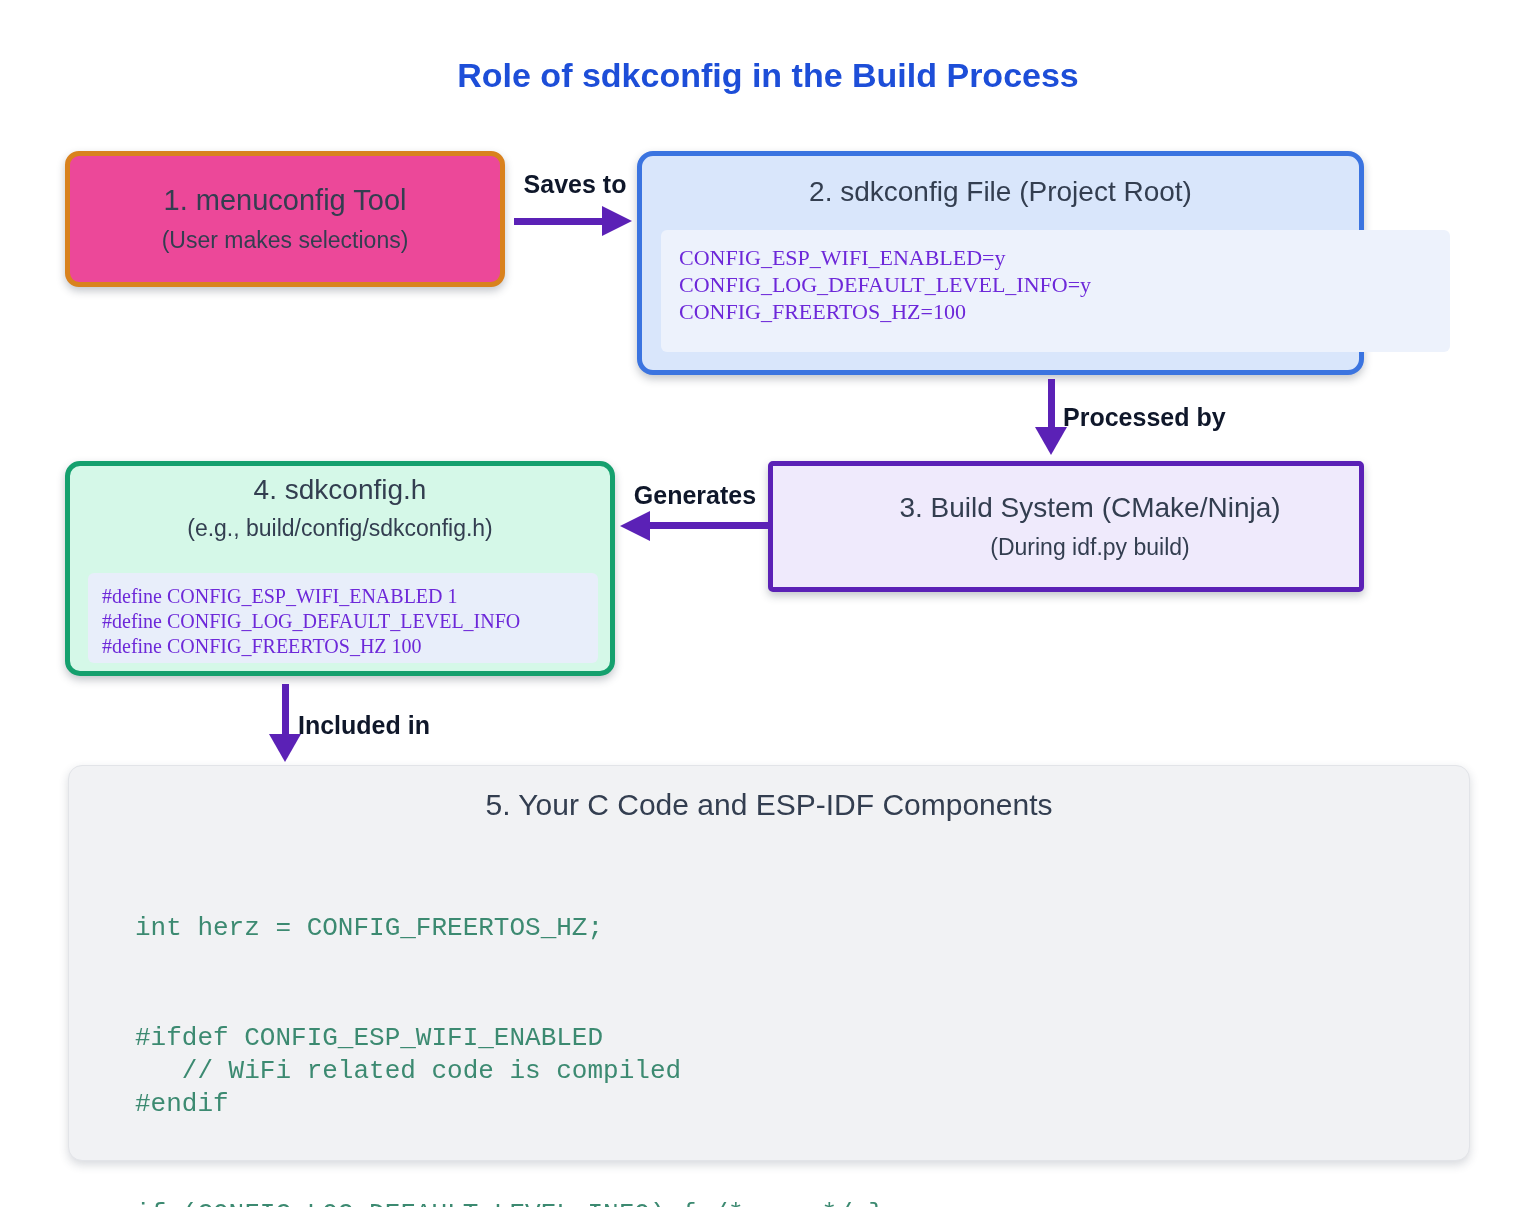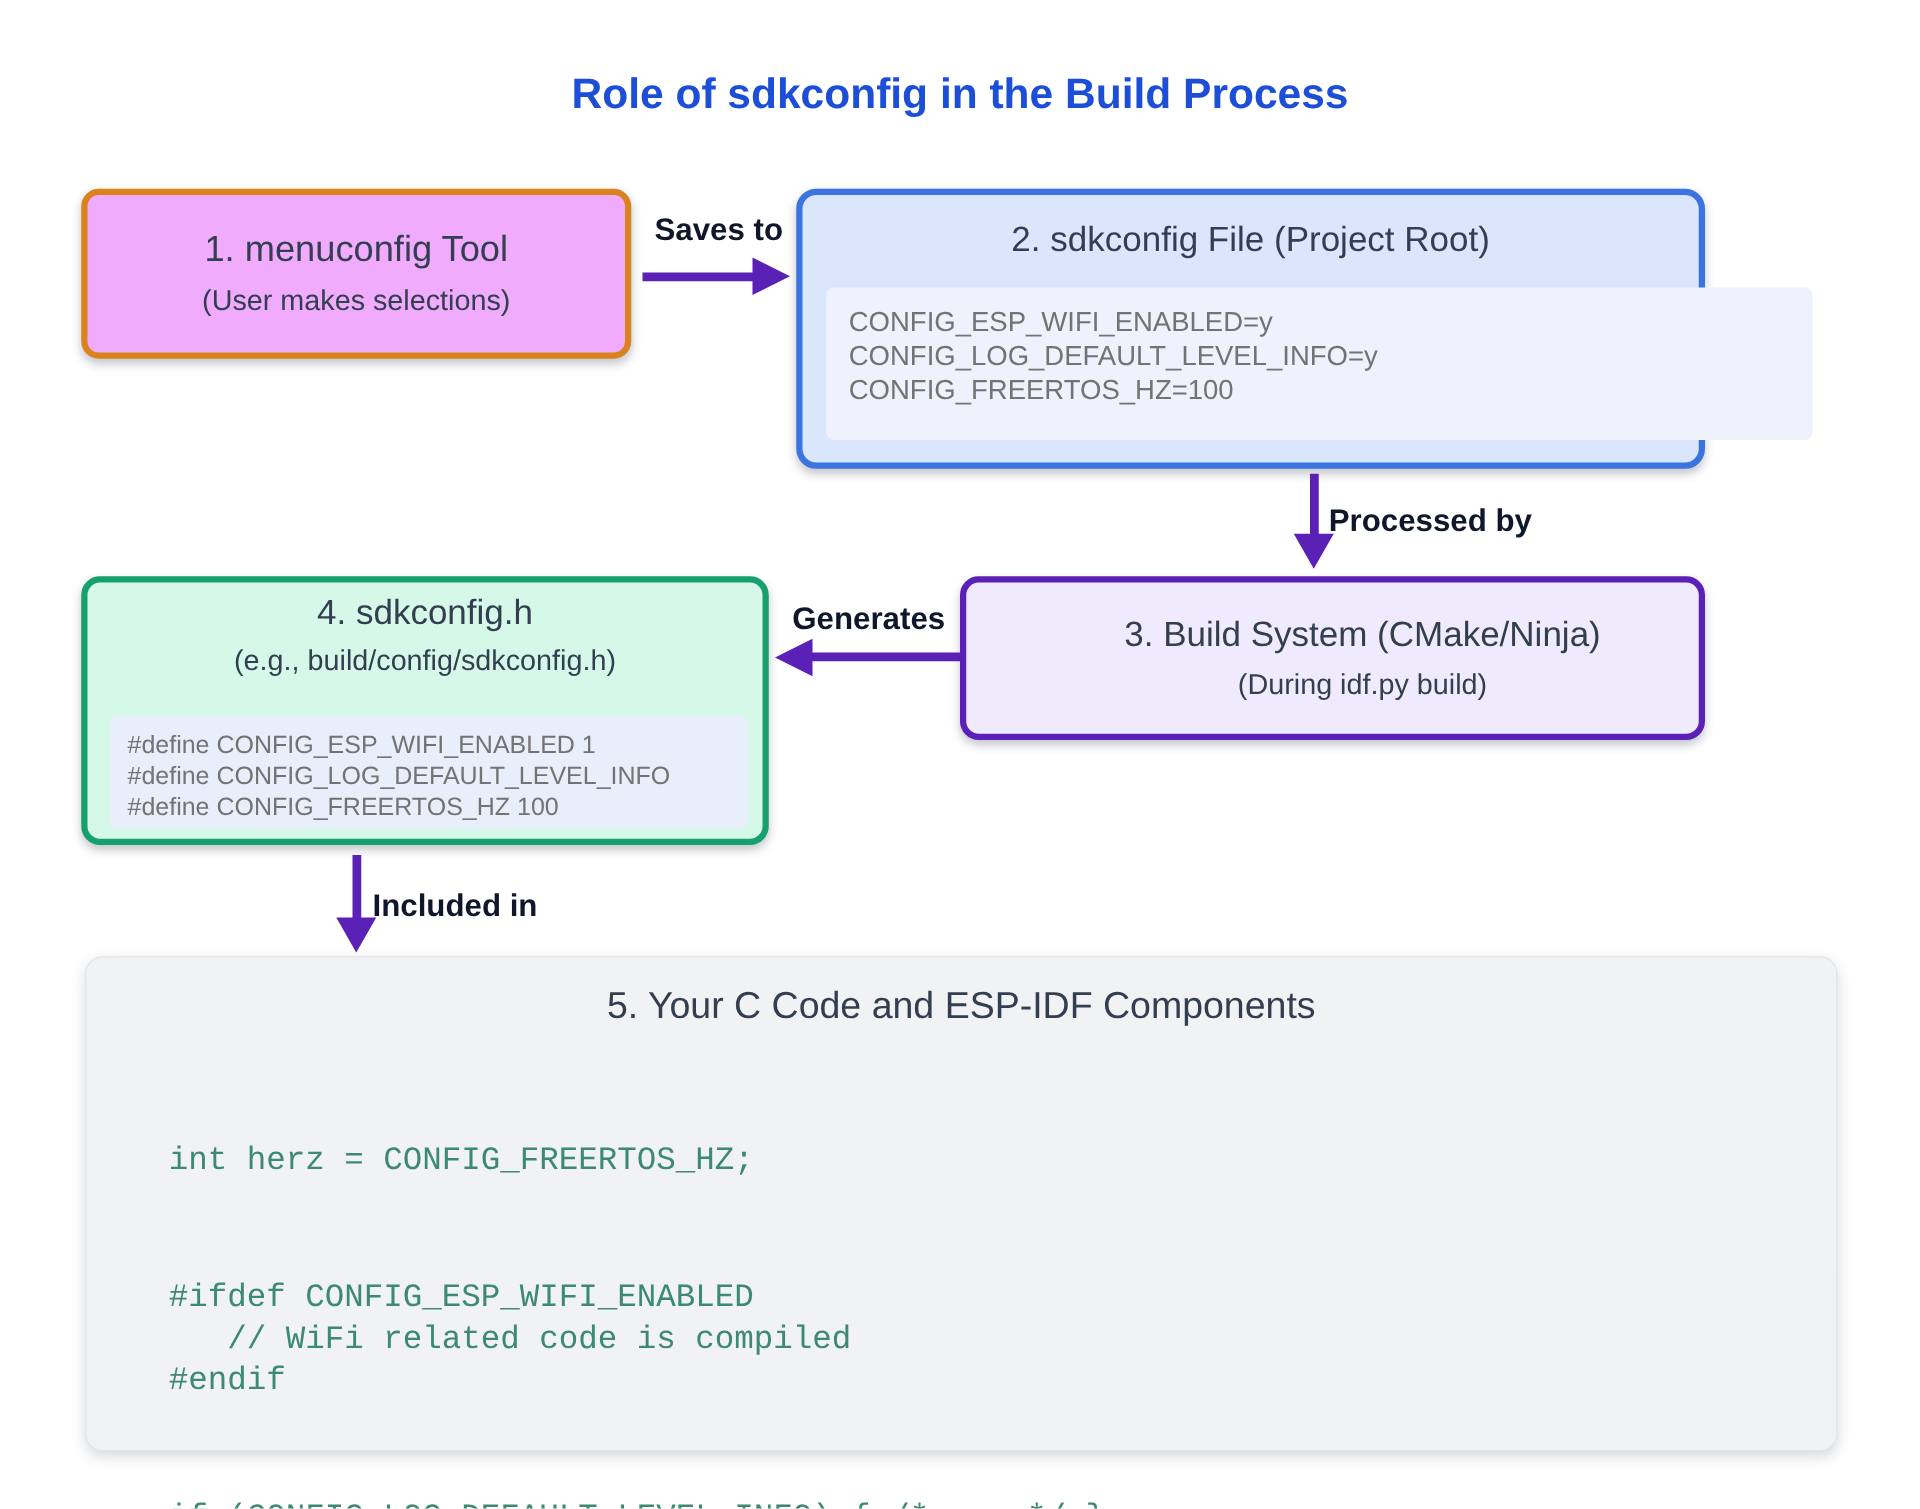"1. menuconfig Tool" #box-menuconfig { background: #f0abfc -> #ec4899 }
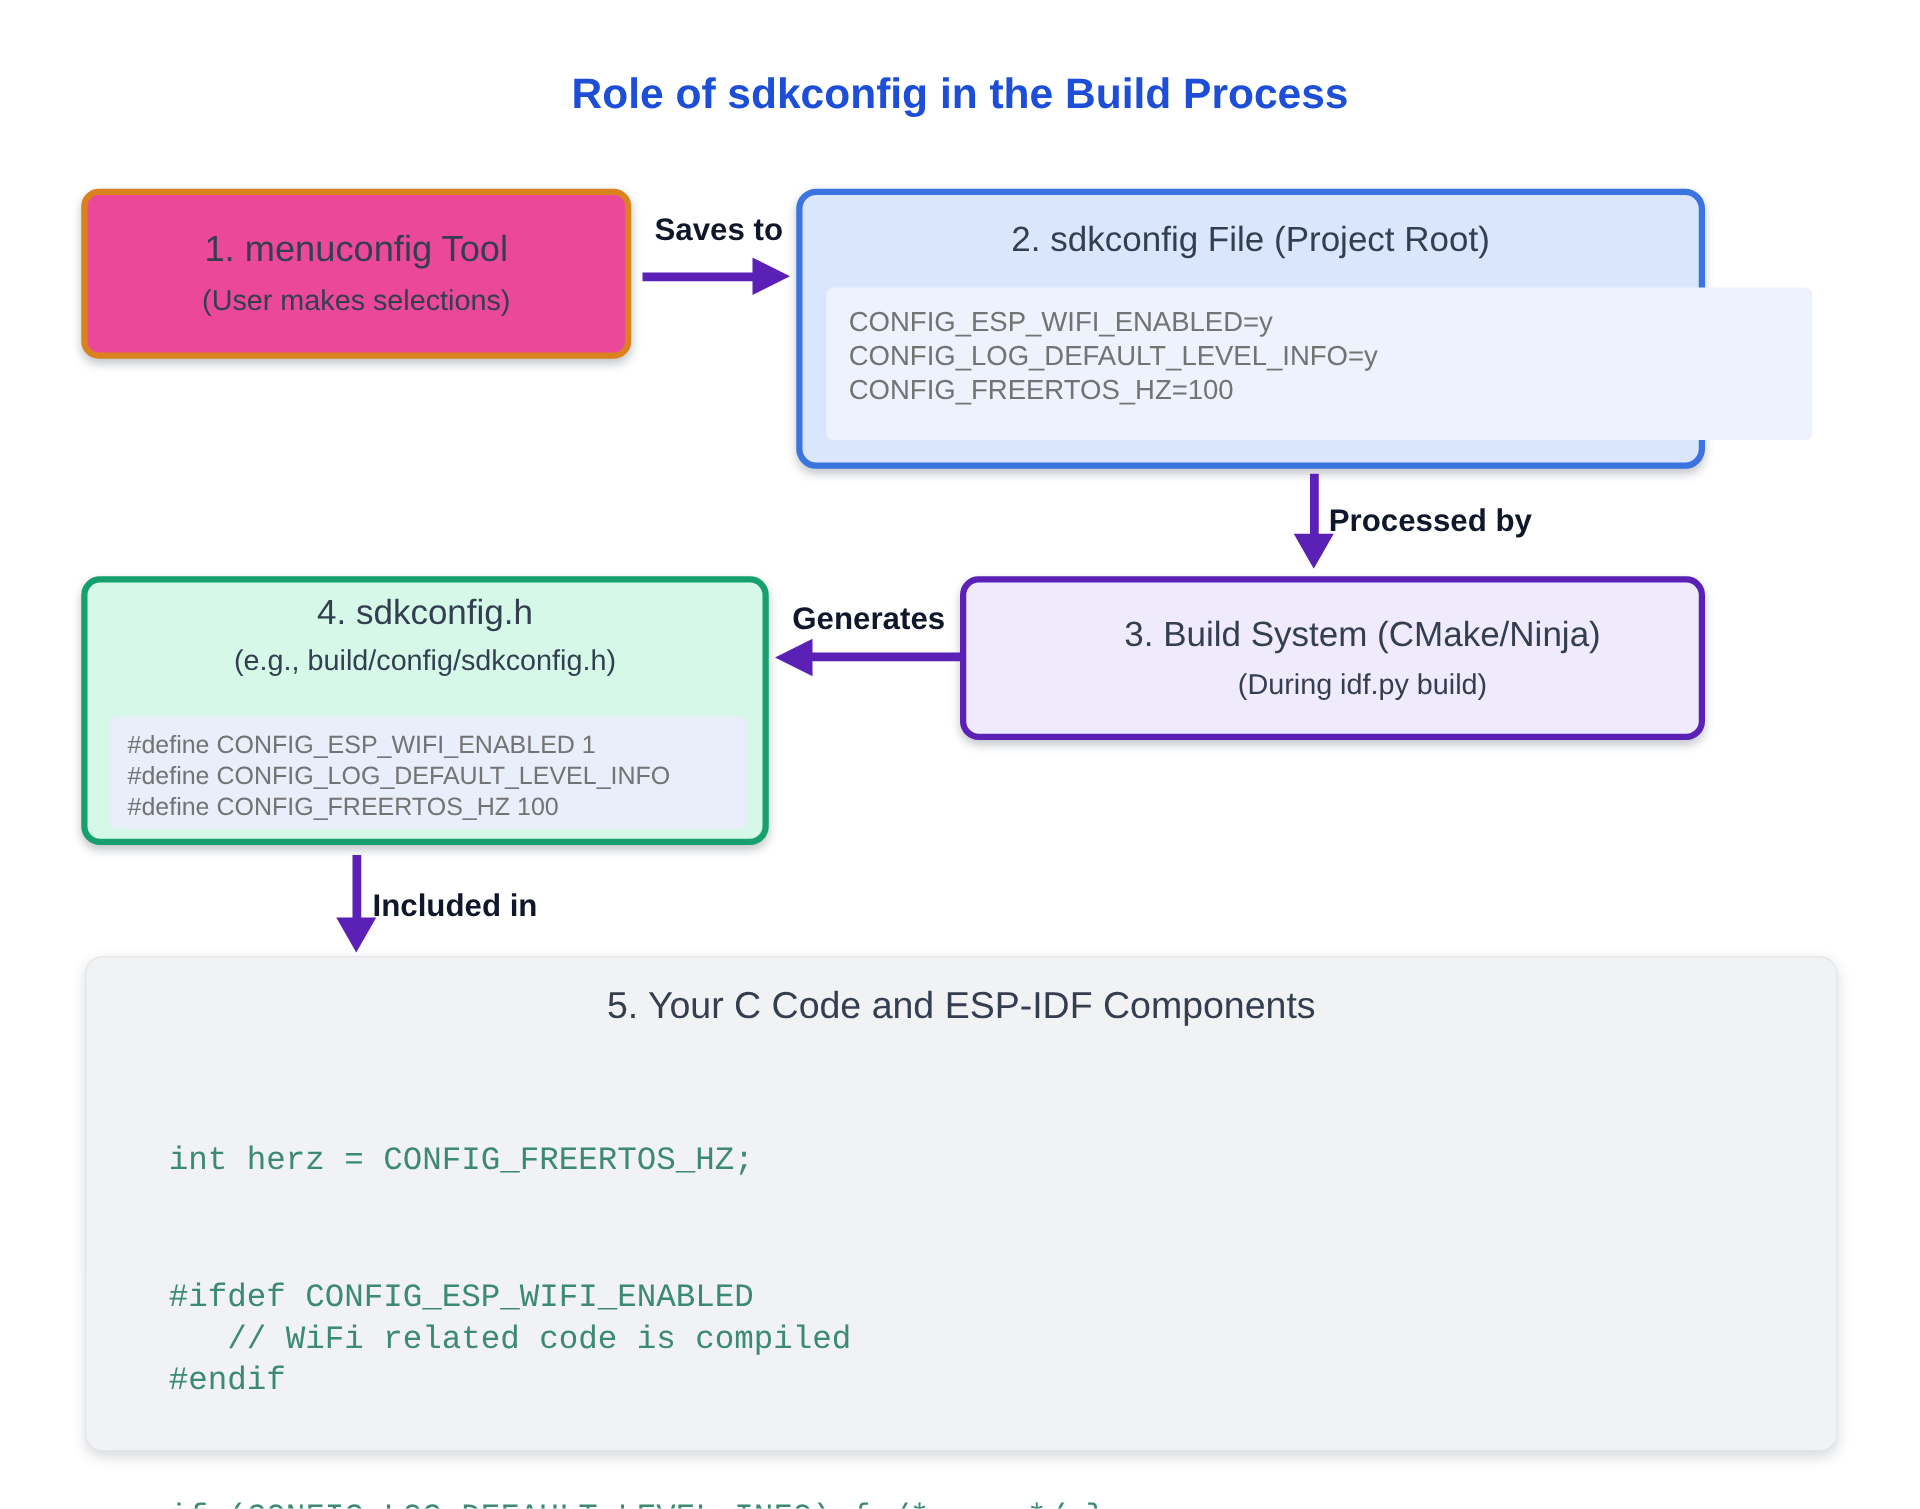"CONFIG_ESP_WIFI_ENABLED=y" .code-block { color: #737373 -> #6d28d9; font-family: Liberation Sans, sans-serif -> Liberation Serif, serif }
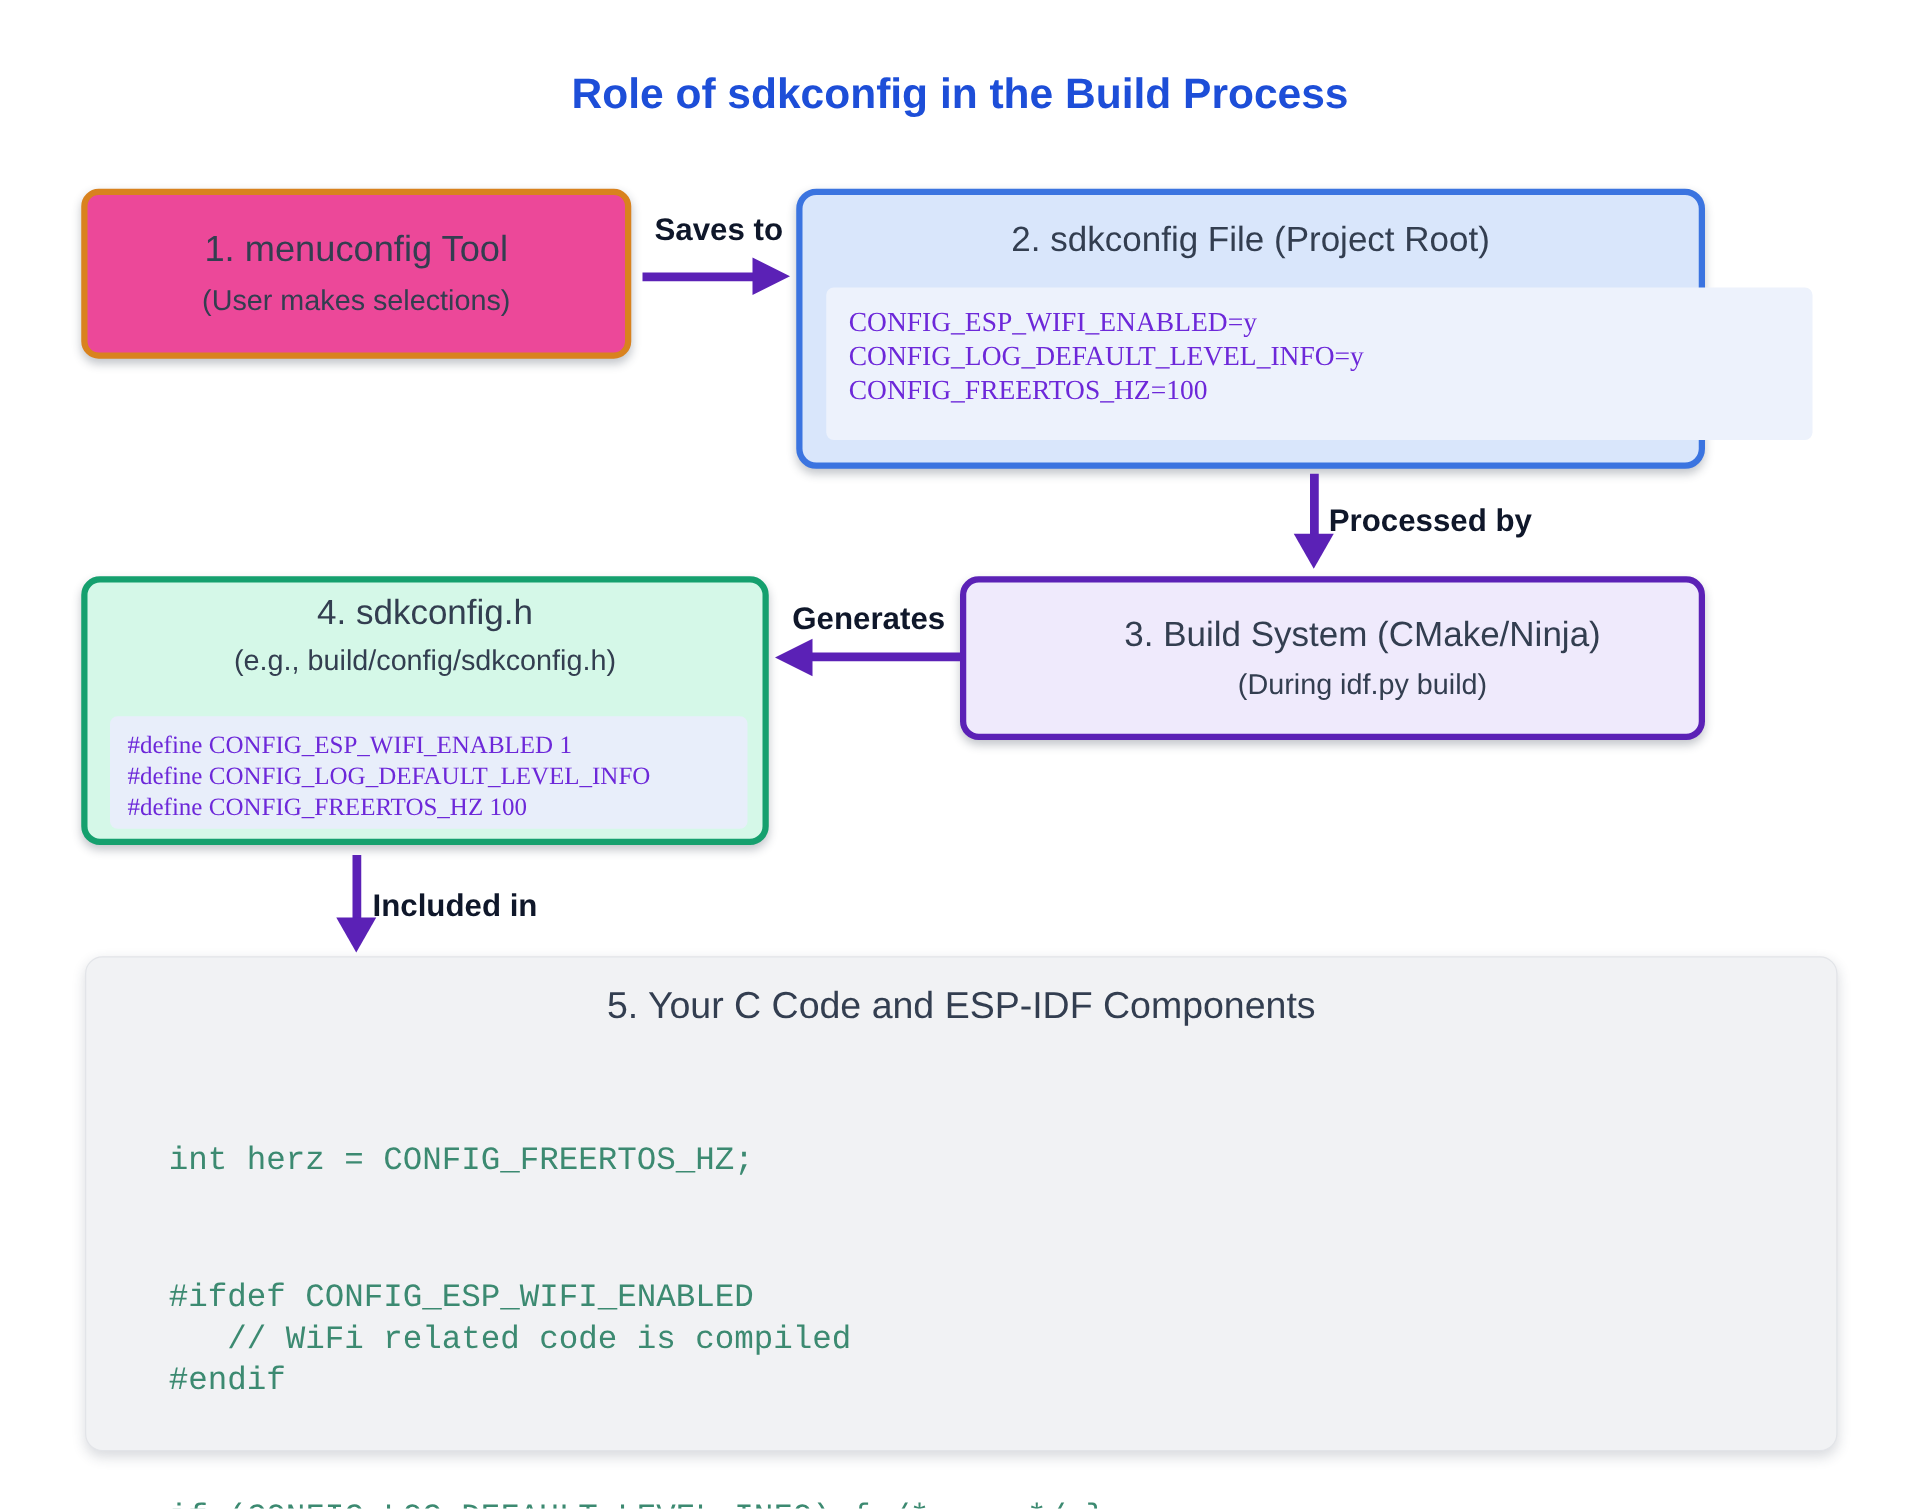"3. Build System (CMake/Ninja)" #box-build-system { border-radius: 15px -> 5px }
